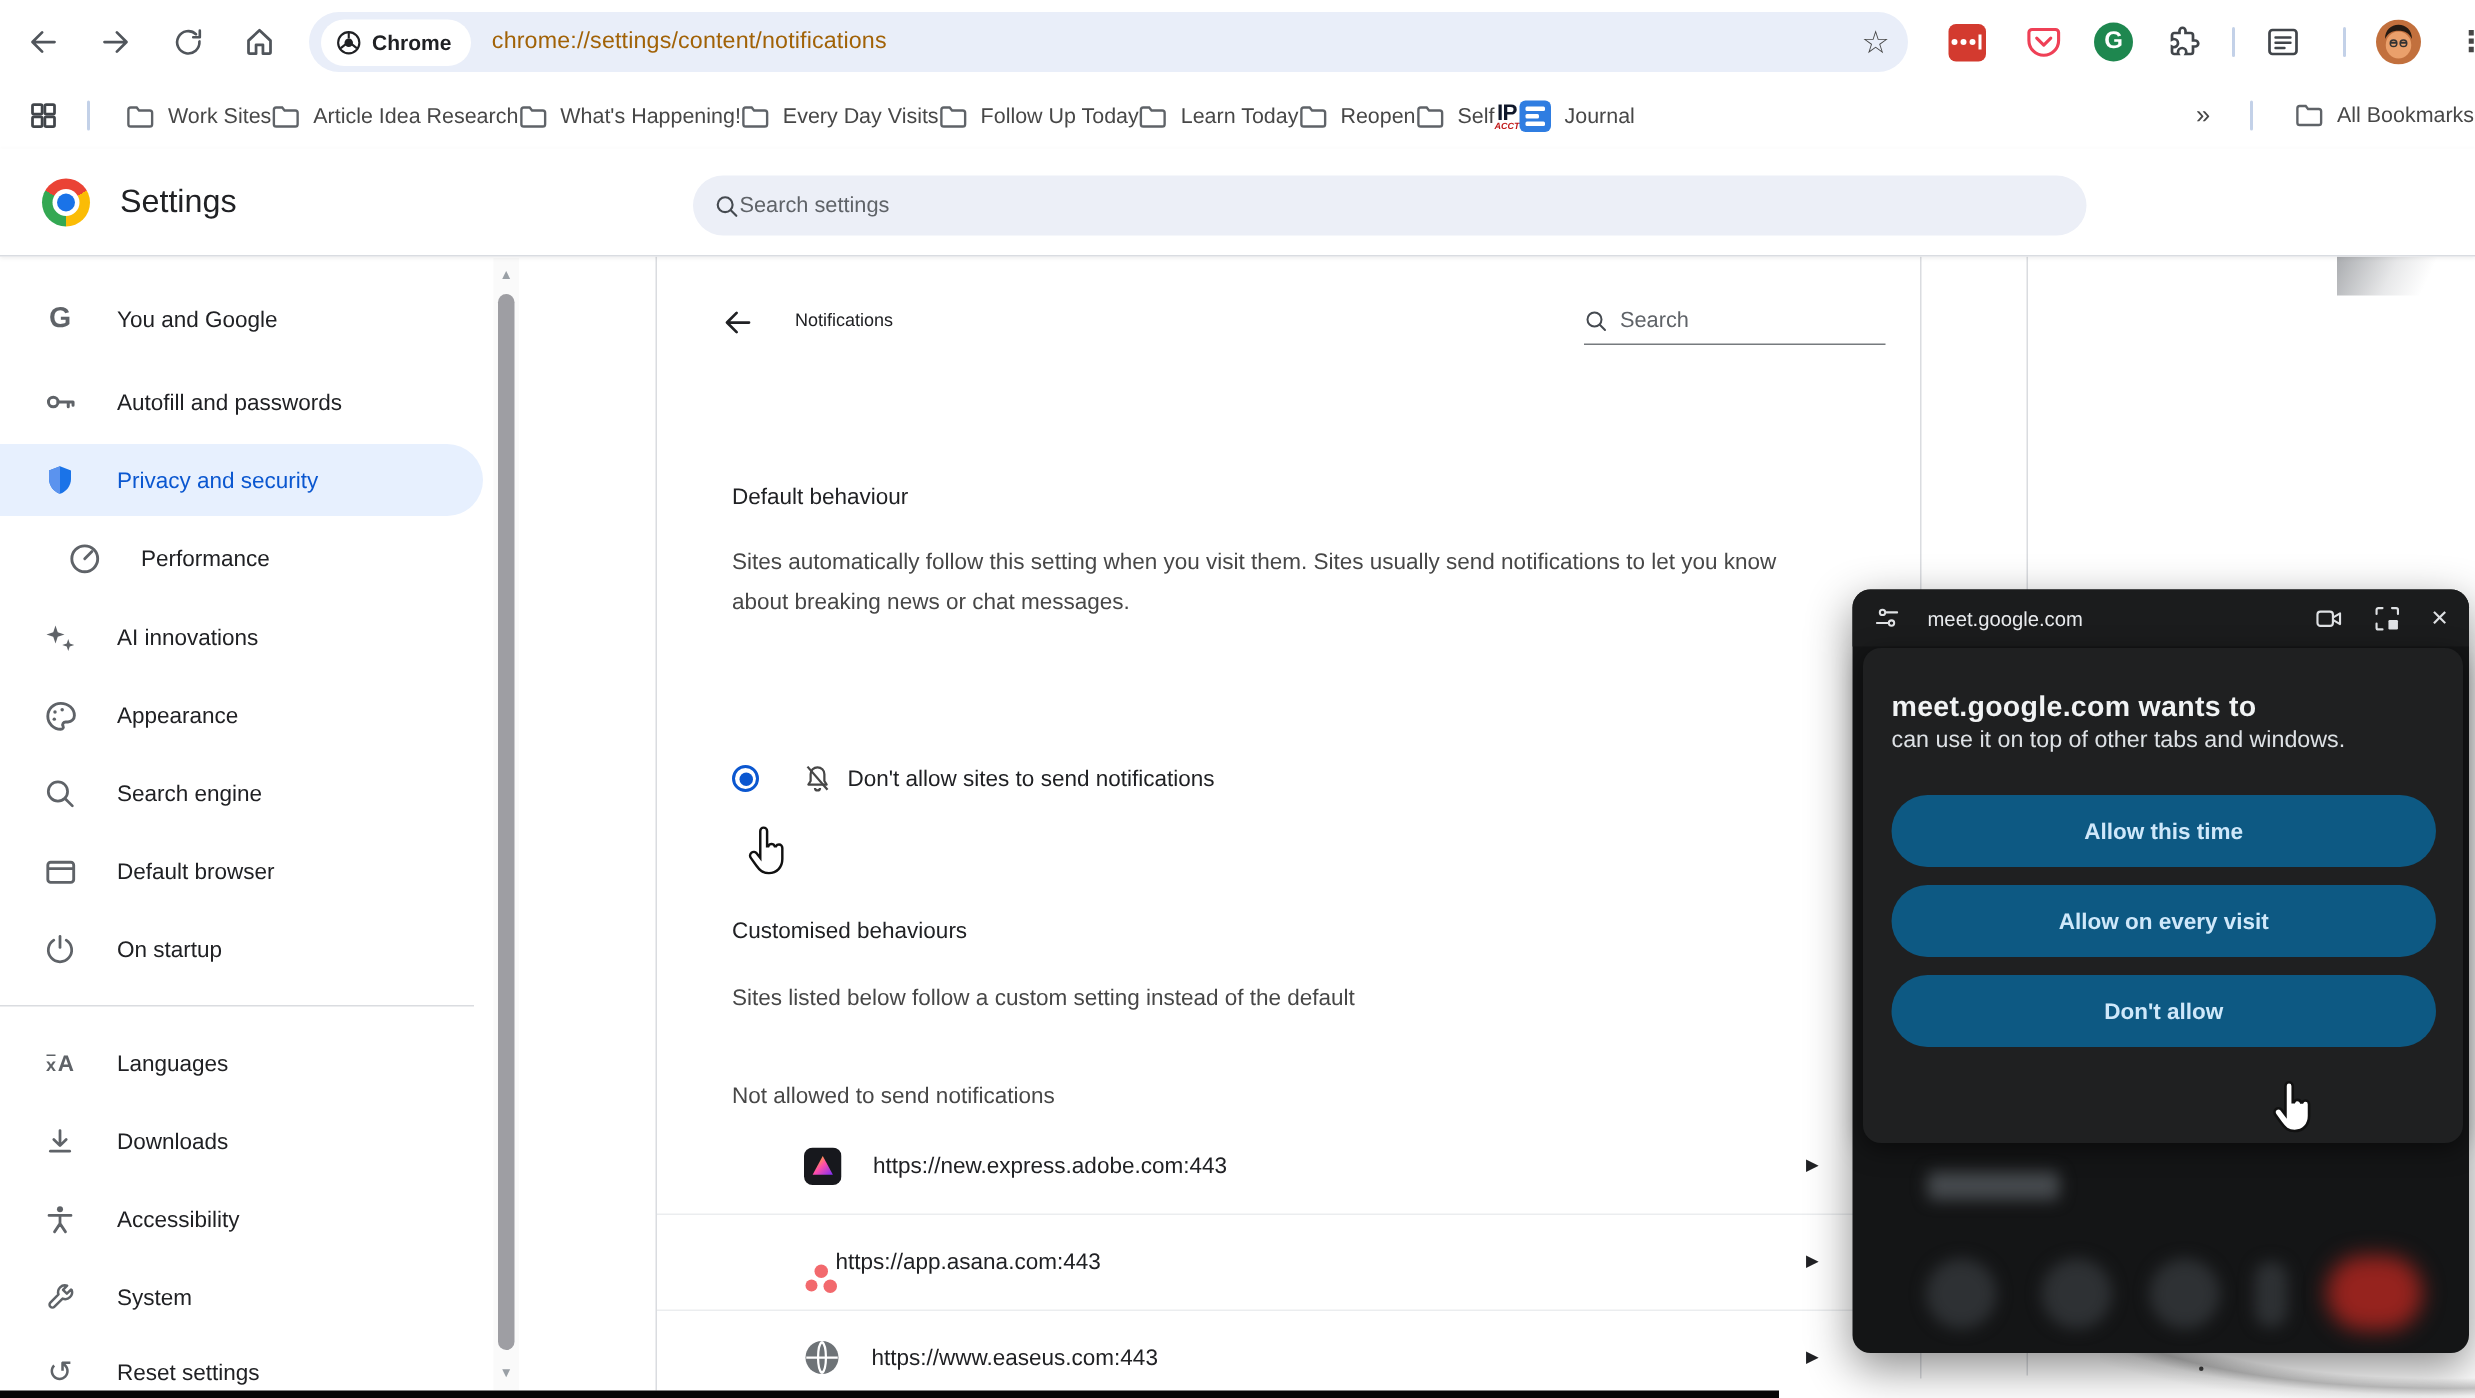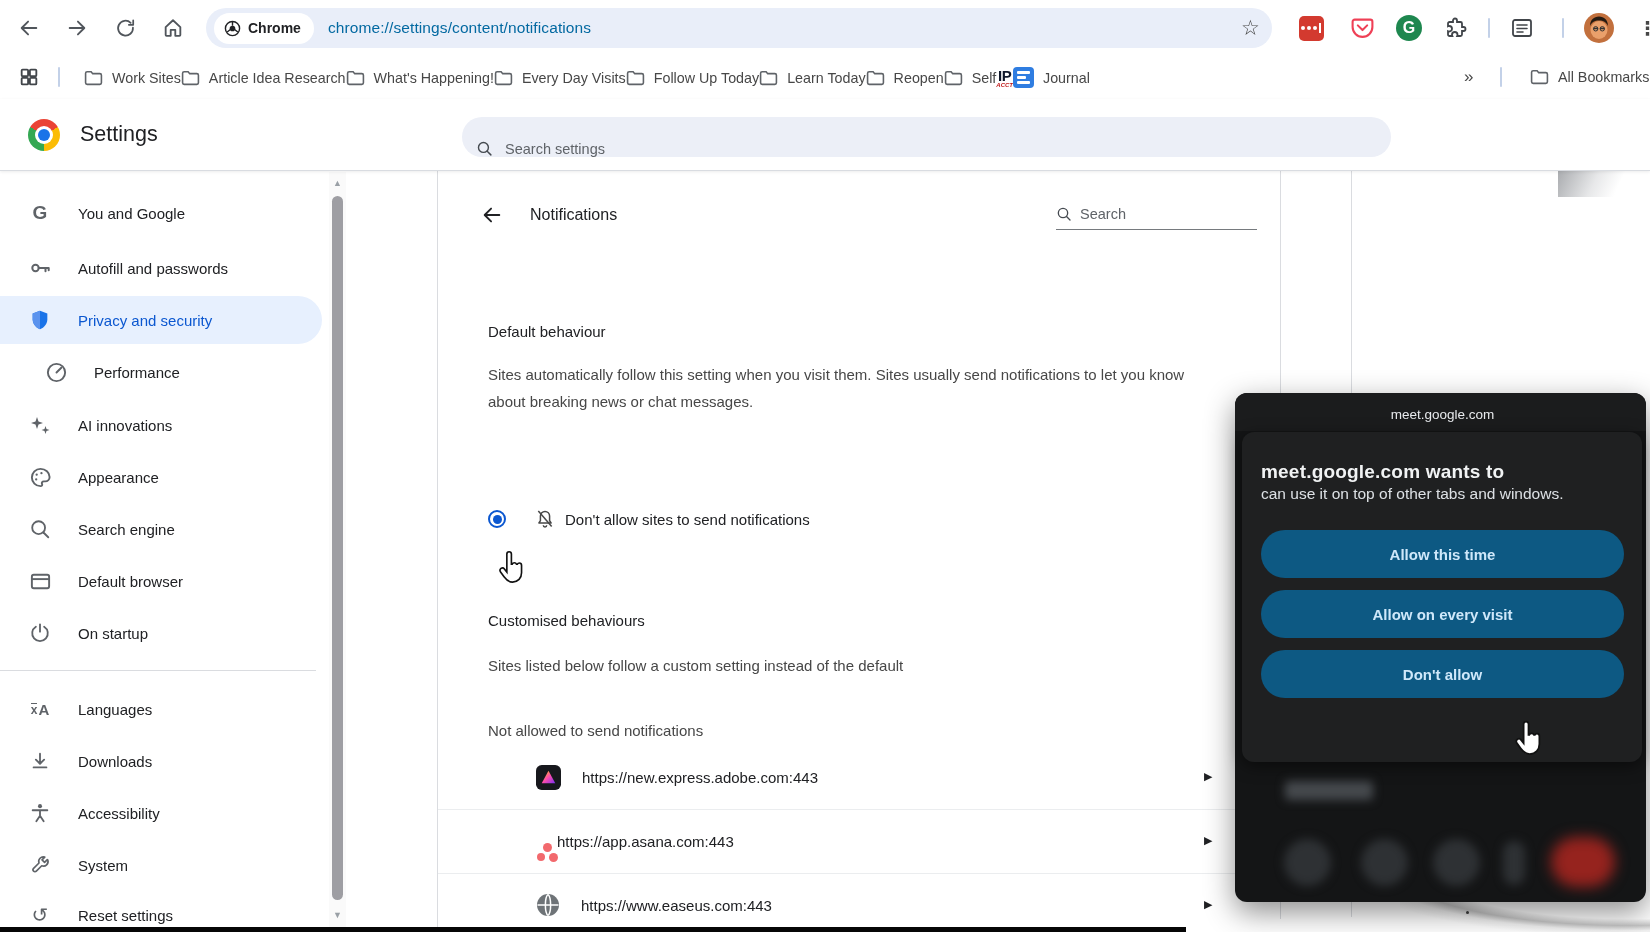"chrome://settings/content/notifications" #url-text { color: #0369a1 -> #a16207 }
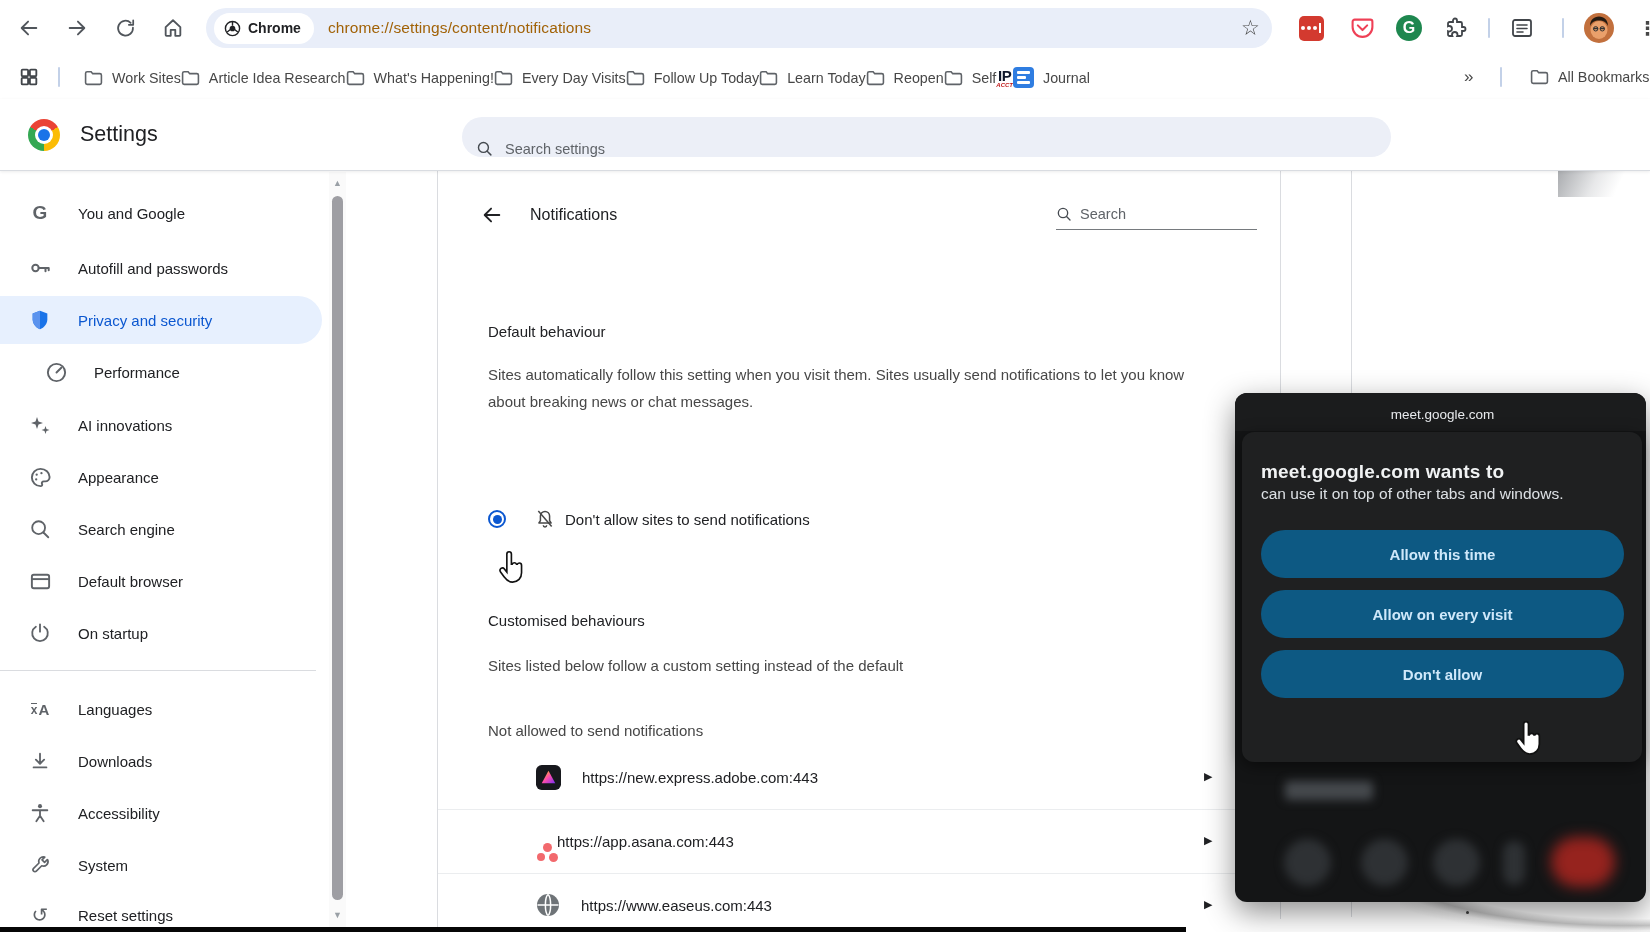"Search settings" #settings-search { align-items: flex-end -> center; gap: 12px -> none }
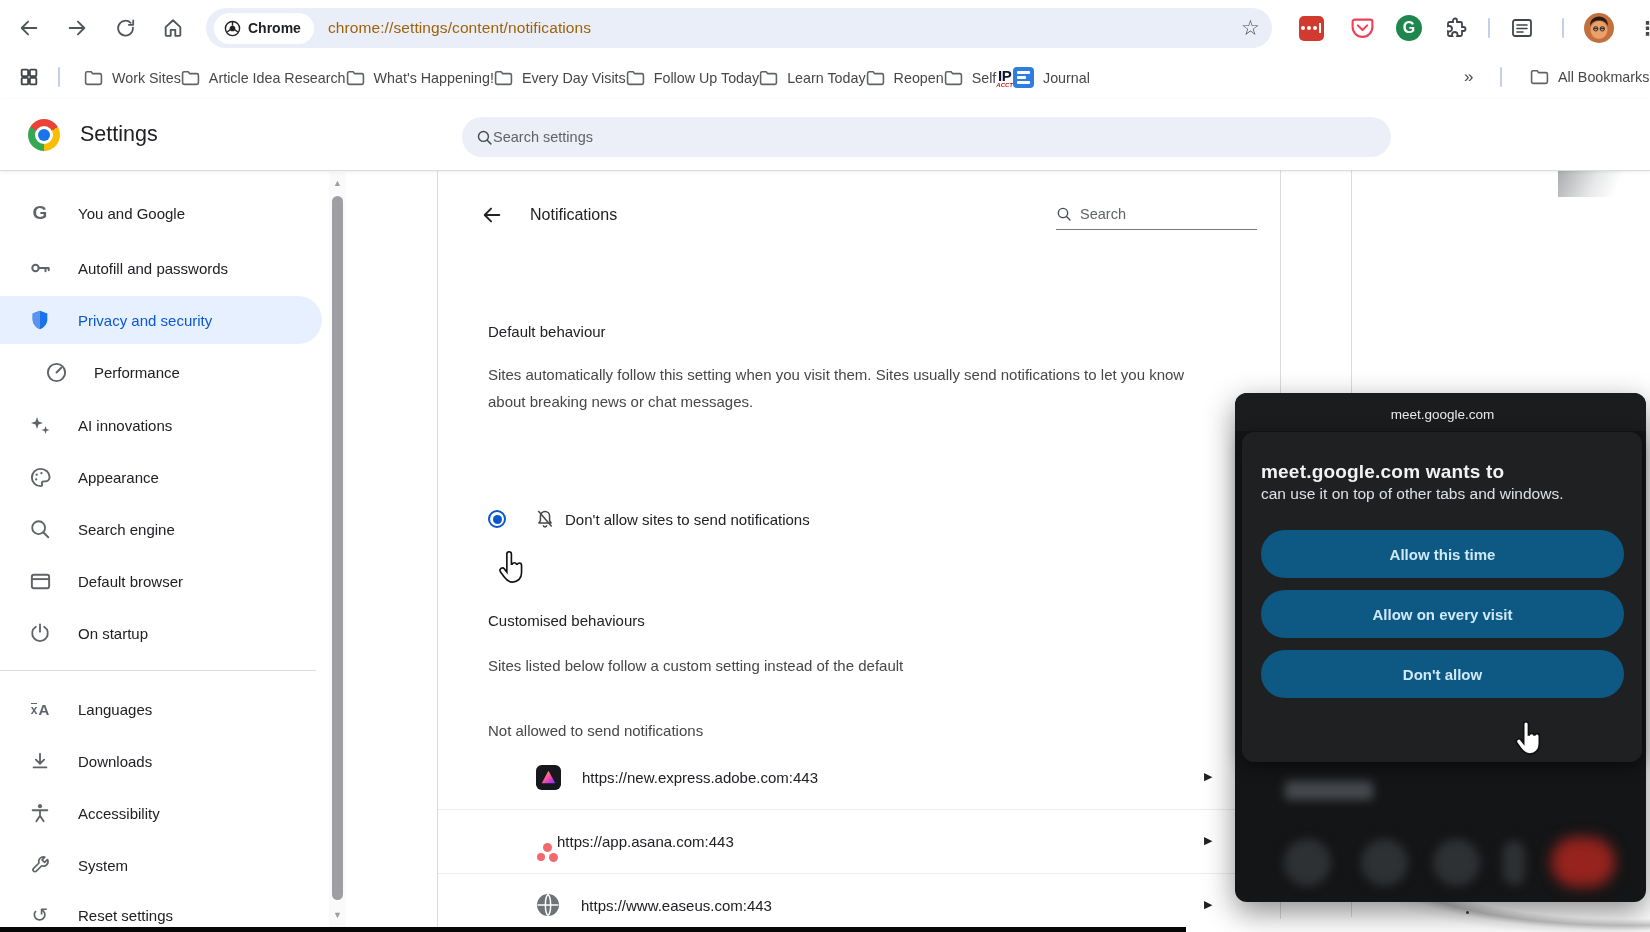"Notifications" .title-text { font-size: 16px -> 12px }
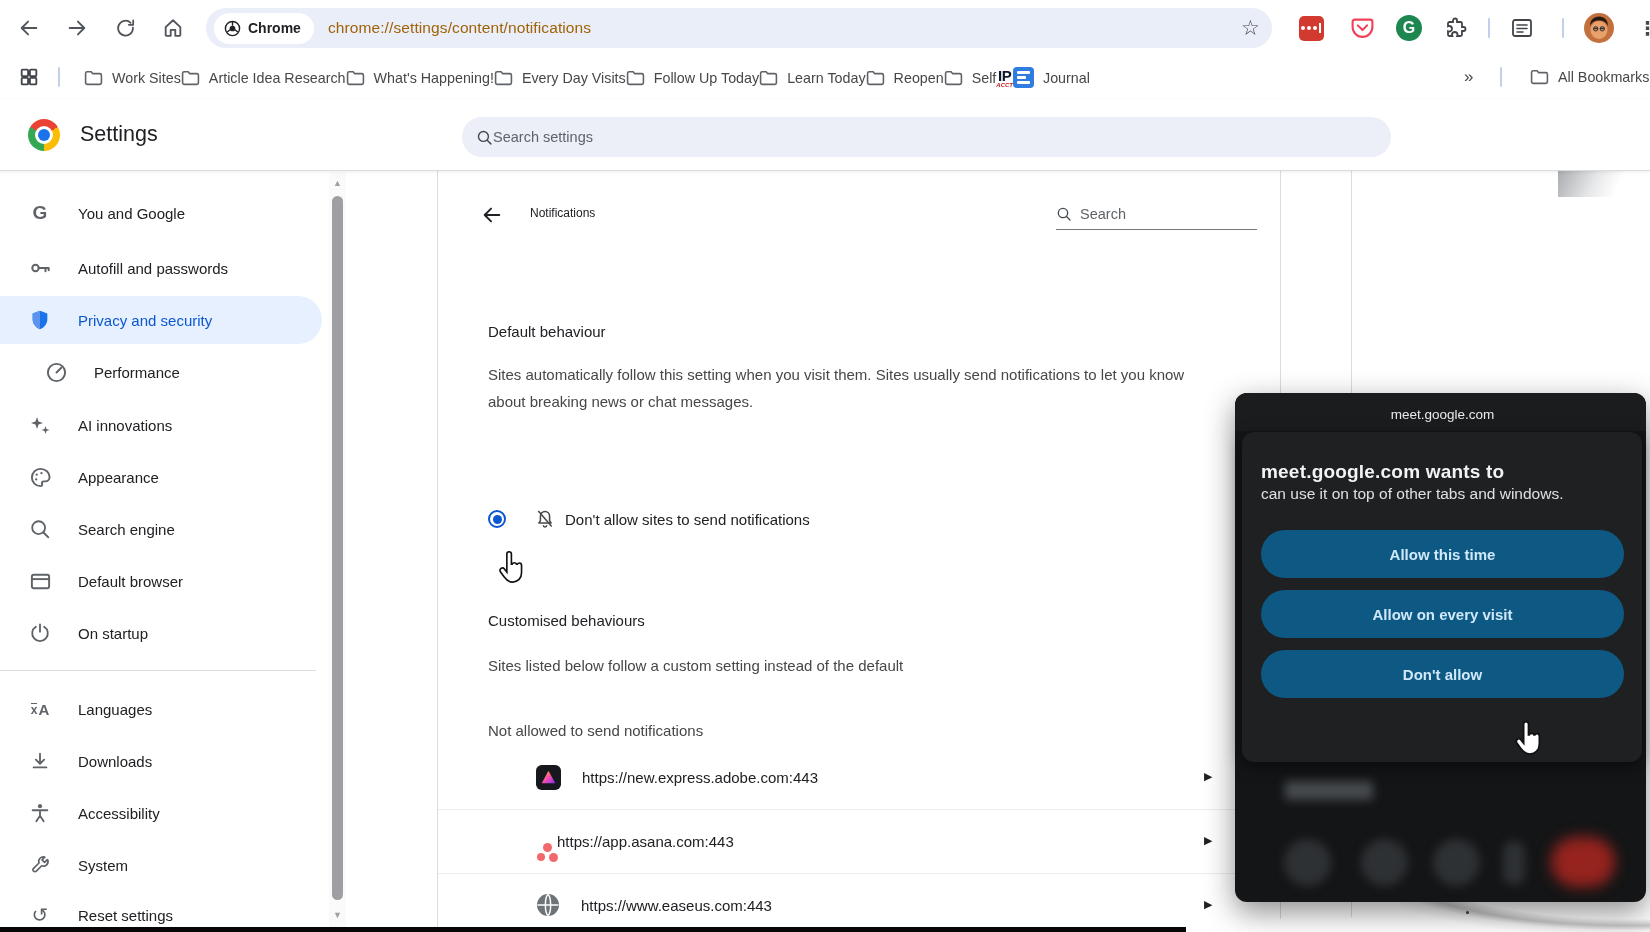"meet.google.com" #pip-header { flex-direction: column -> none }
